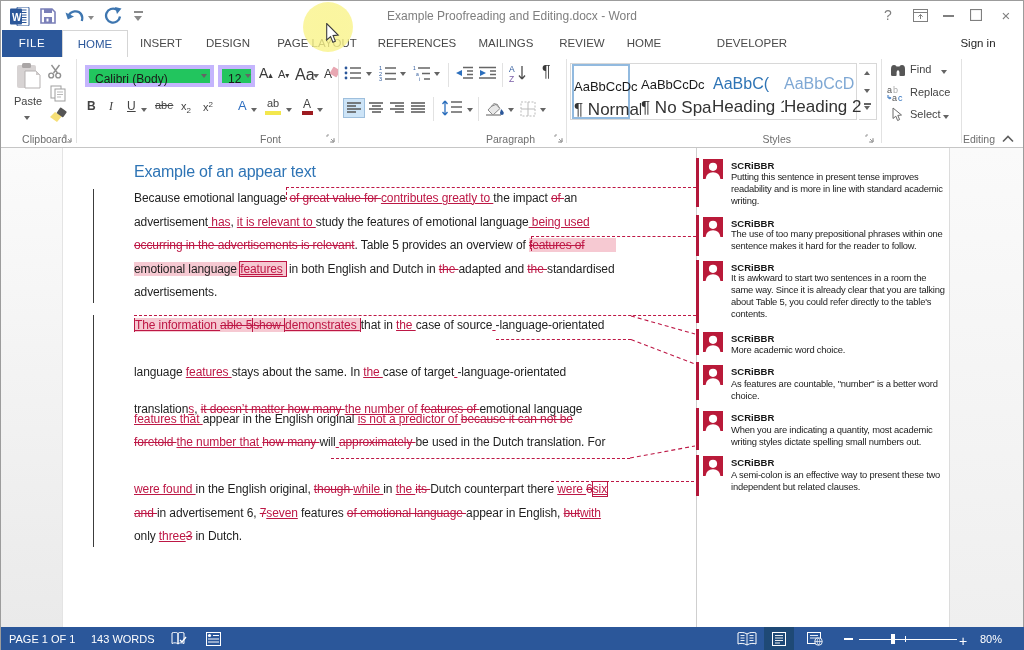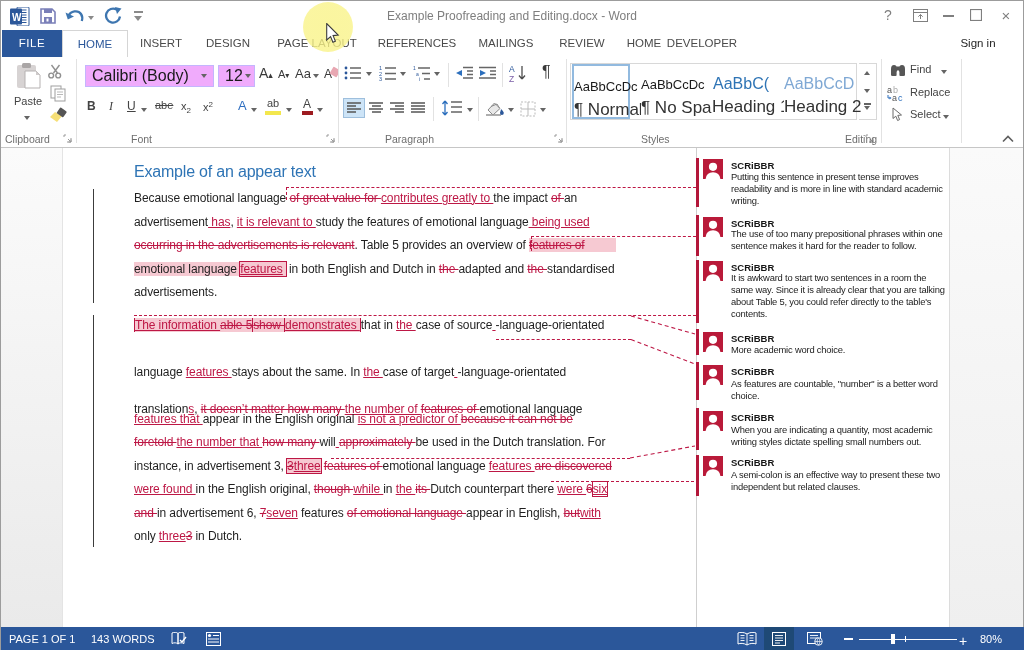"DEVELOPER" div.tab { left: 660px -> 710px }
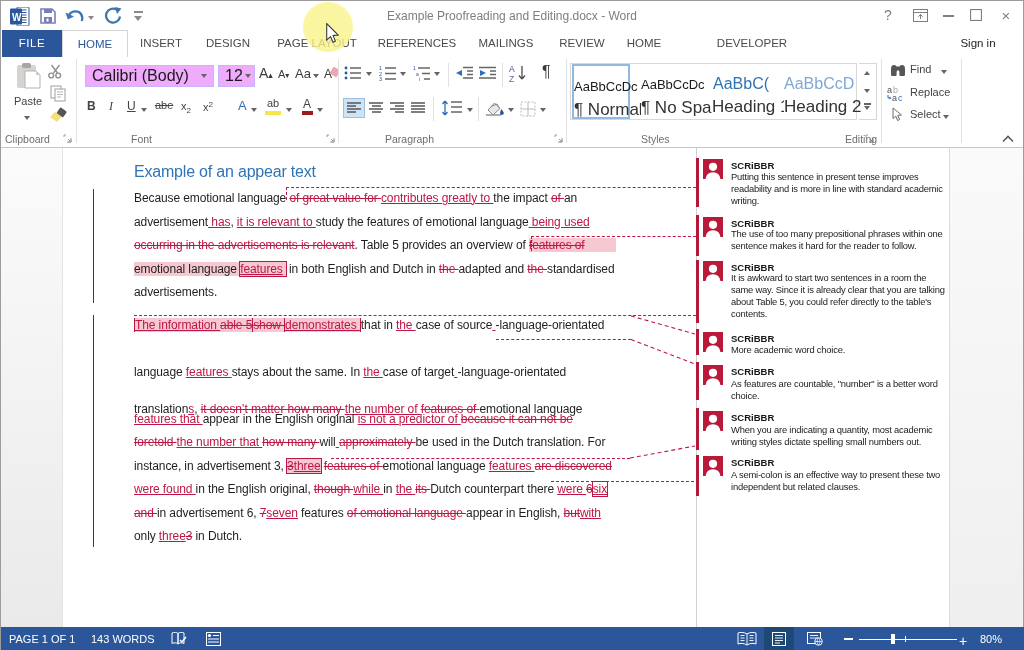"Calibri (Body)" .combo { background: #f0abfc -> #22c55e; border: 1px solid #c4b5fd -> 4px solid #c4b5fd; font-size: 16px -> 12px }
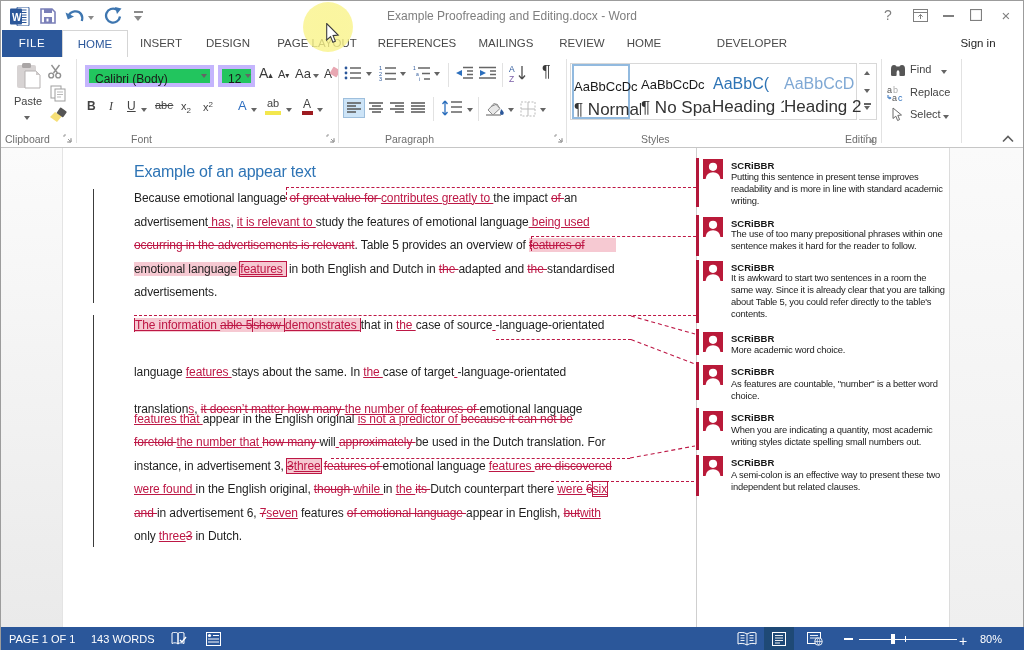"Aa" div.rlbl { font-size: 13px -> 16px }
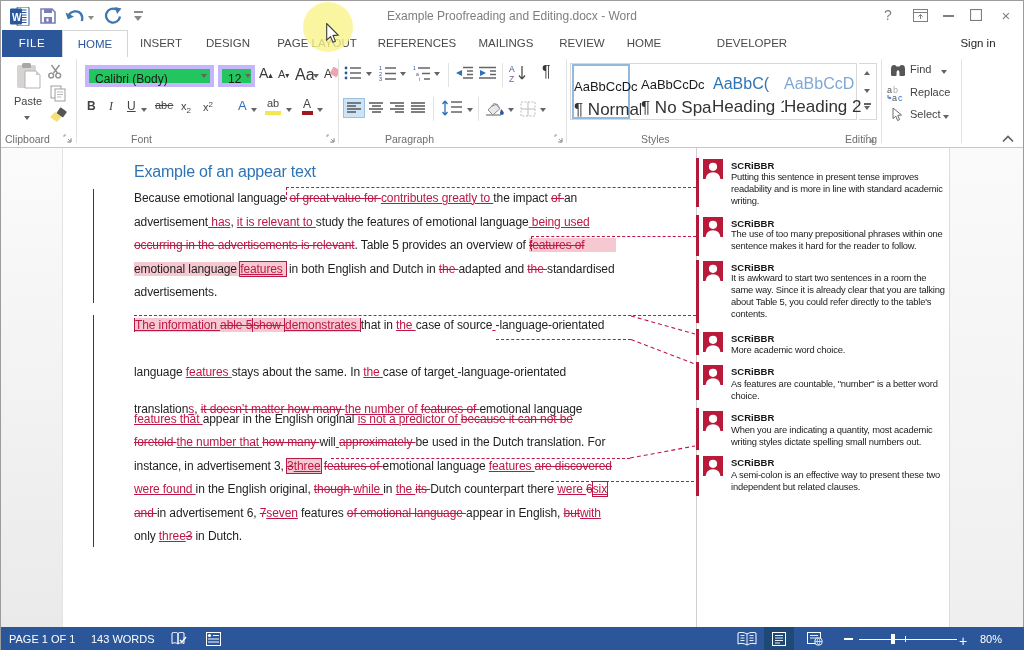"Clipboard" .glabel { text-align: left -> right }
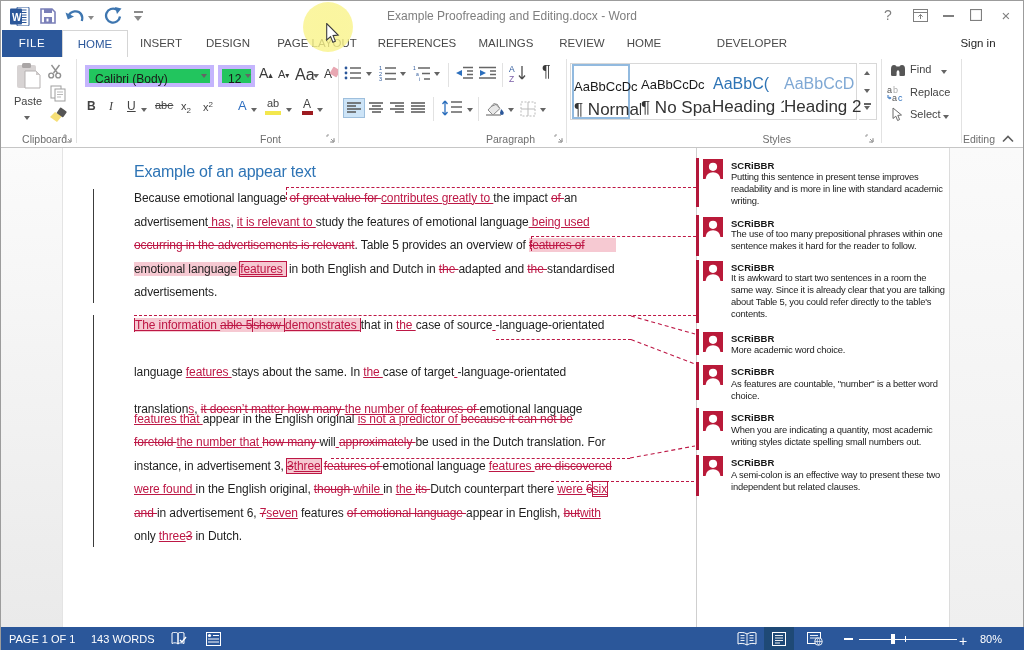"instance, in advertisement 3, 3three" div.ln { html: <div>instance, in advertisement 3, <span><span>3</span><span>three</span></span> <span>features of </span>emotional language <span>features </span><span>are discovered</span></div> -> none }
